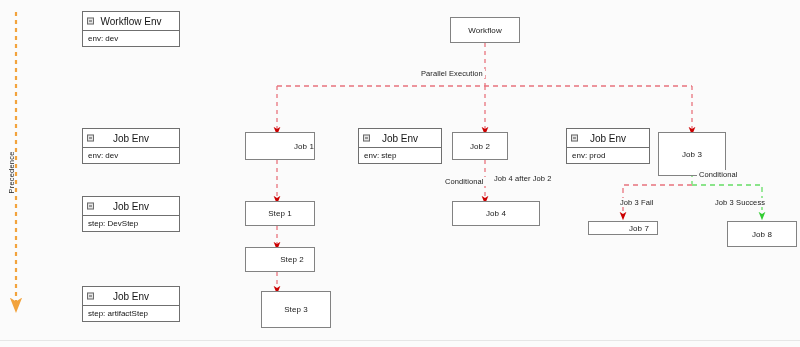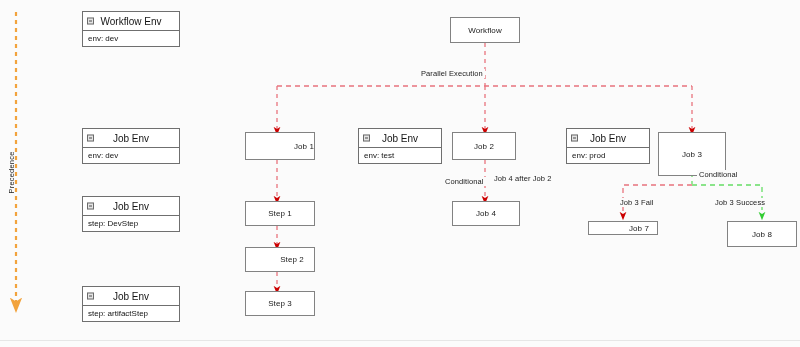"Job 2" div.node { width: 64px -> 56px }
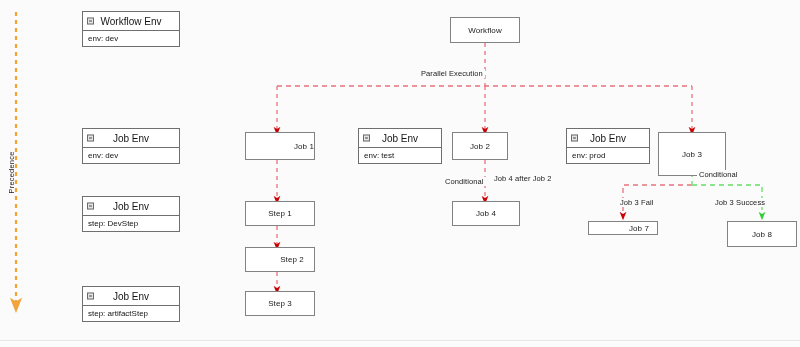"env: test" div.ebody { text: test -> step }
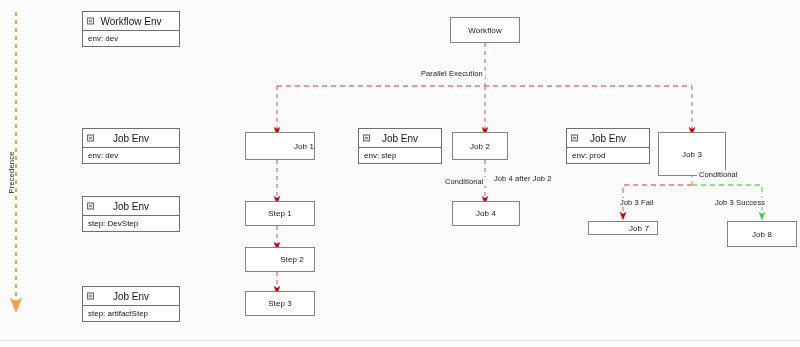"Job 4" div.node { width: 68px -> 88px }
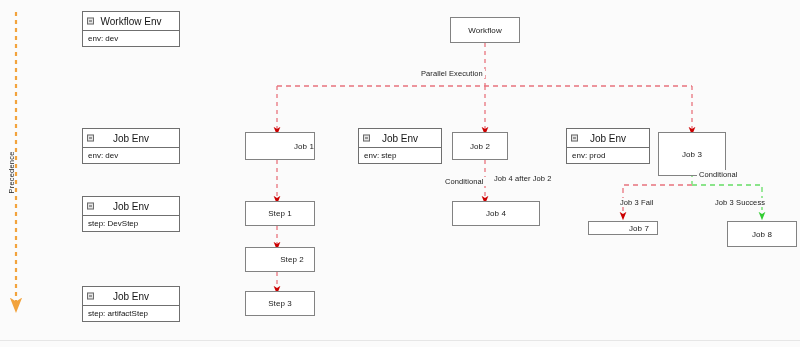"Step 3" div.node { height: 25px -> 37px; left: 245px -> 261px }
